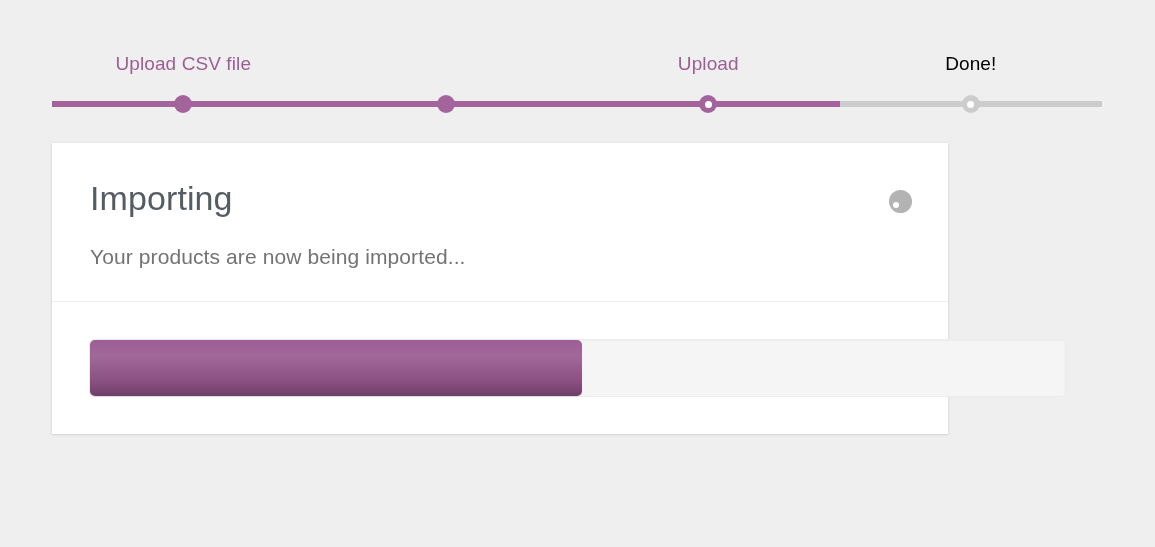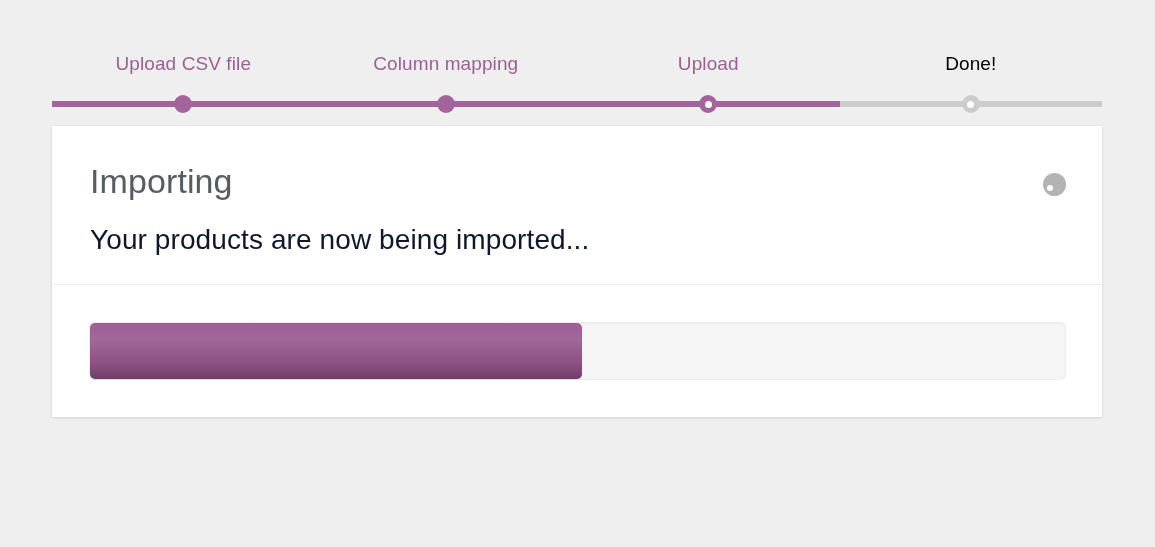"Column mapping" span.step-label { html: <span>Column mapping</span> -> none }
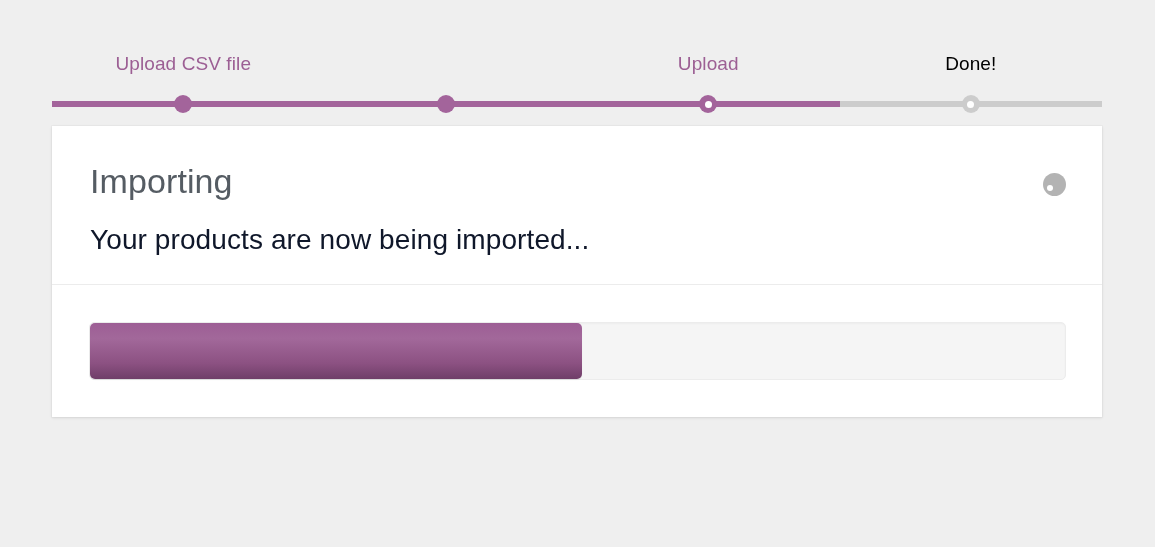"Importing" .card { top: 126px -> 143px; width: 1050px -> 896px }
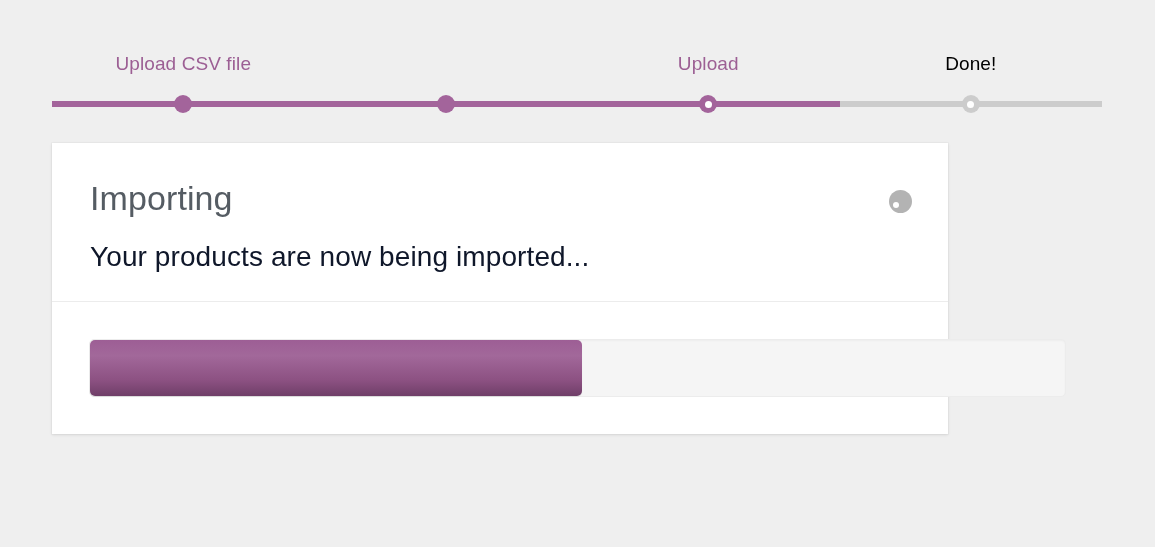"Your products are now being" .card-subtitle { color: #0f172a -> #737373; font-size: 28px -> 21px }
